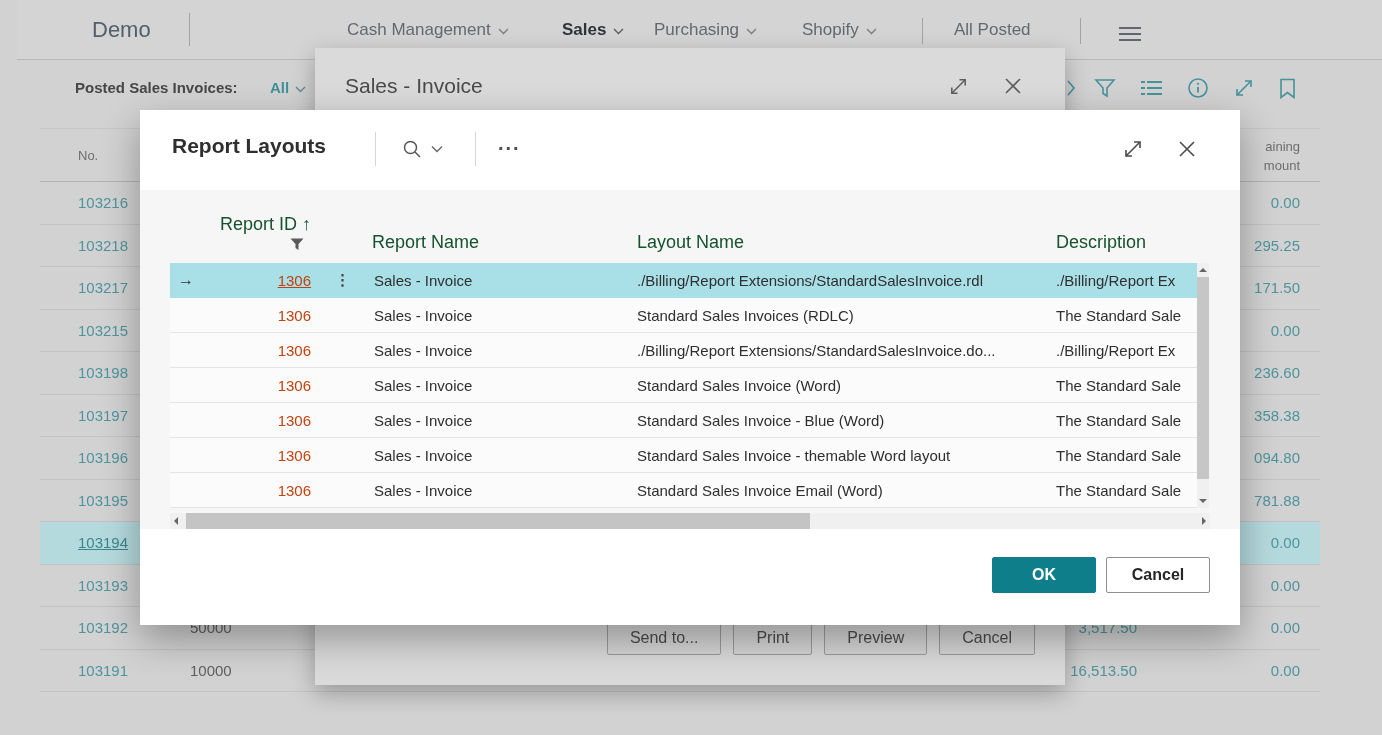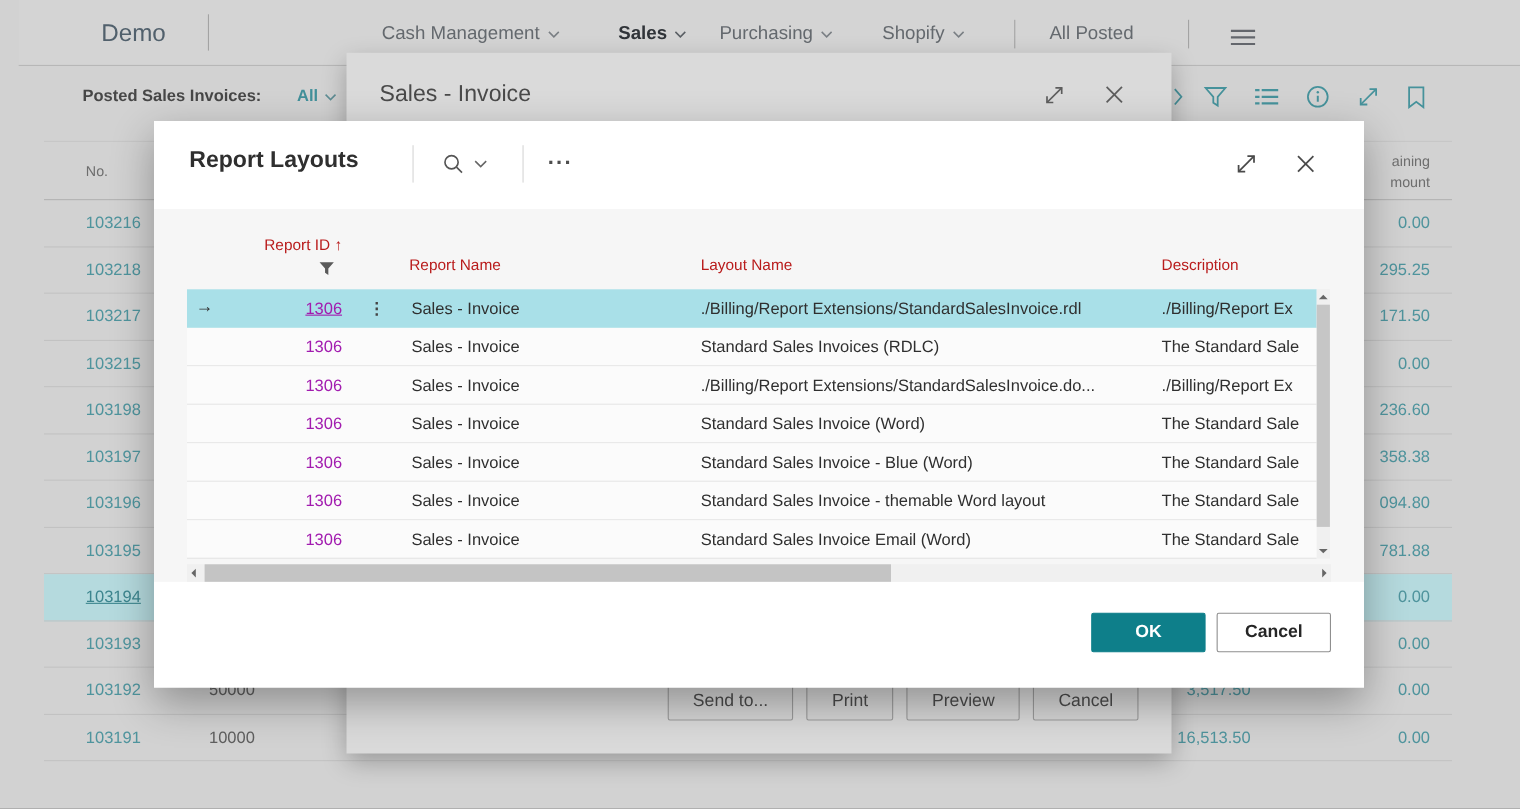"Report ID ↑" .m-colhead { color: #b91c1c -> #14532d; font-size: 14px -> 18px }
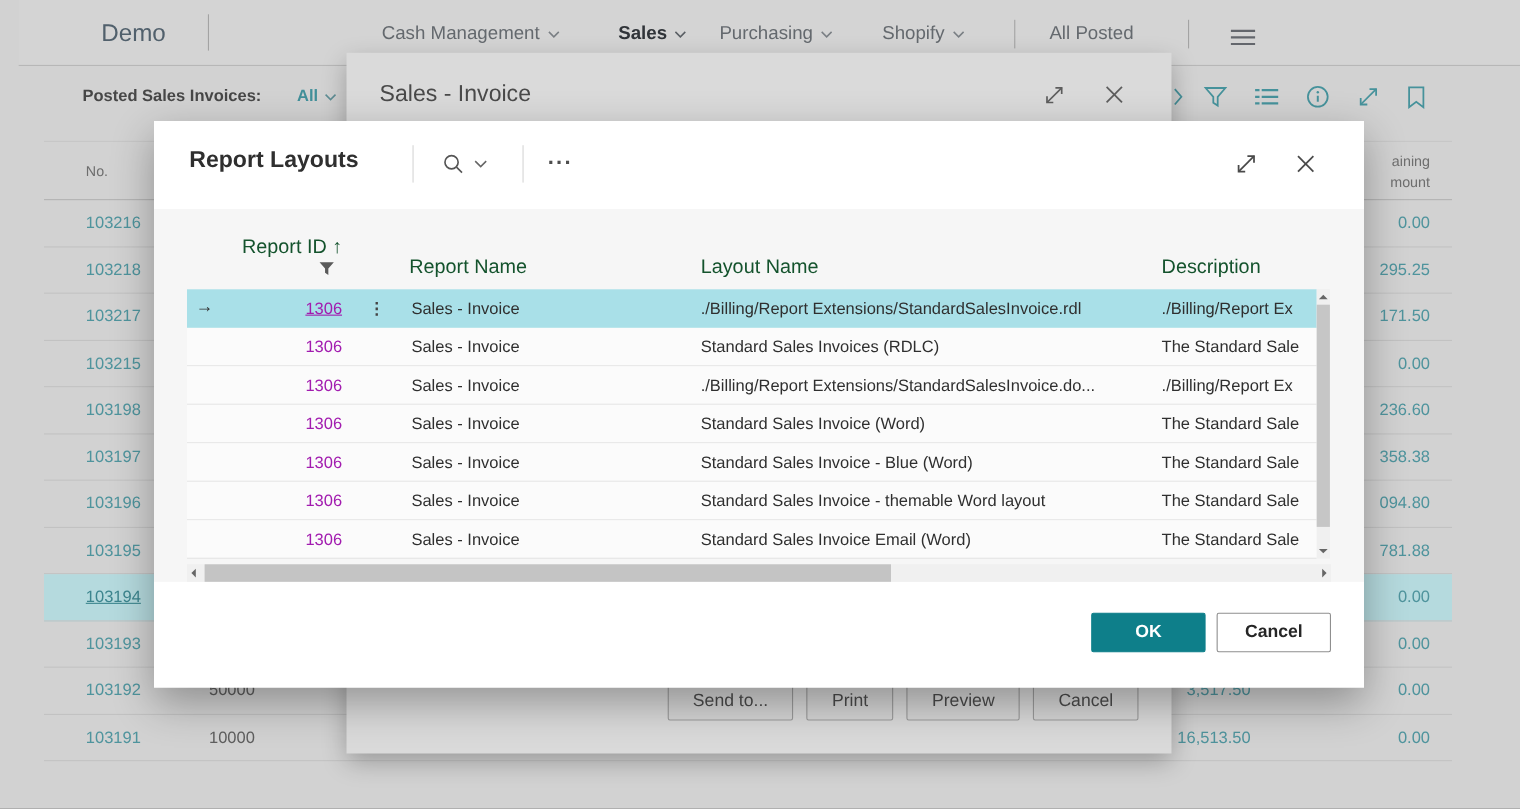"1306" .m-row .c-id { color: #a21caf -> #c2410c }
